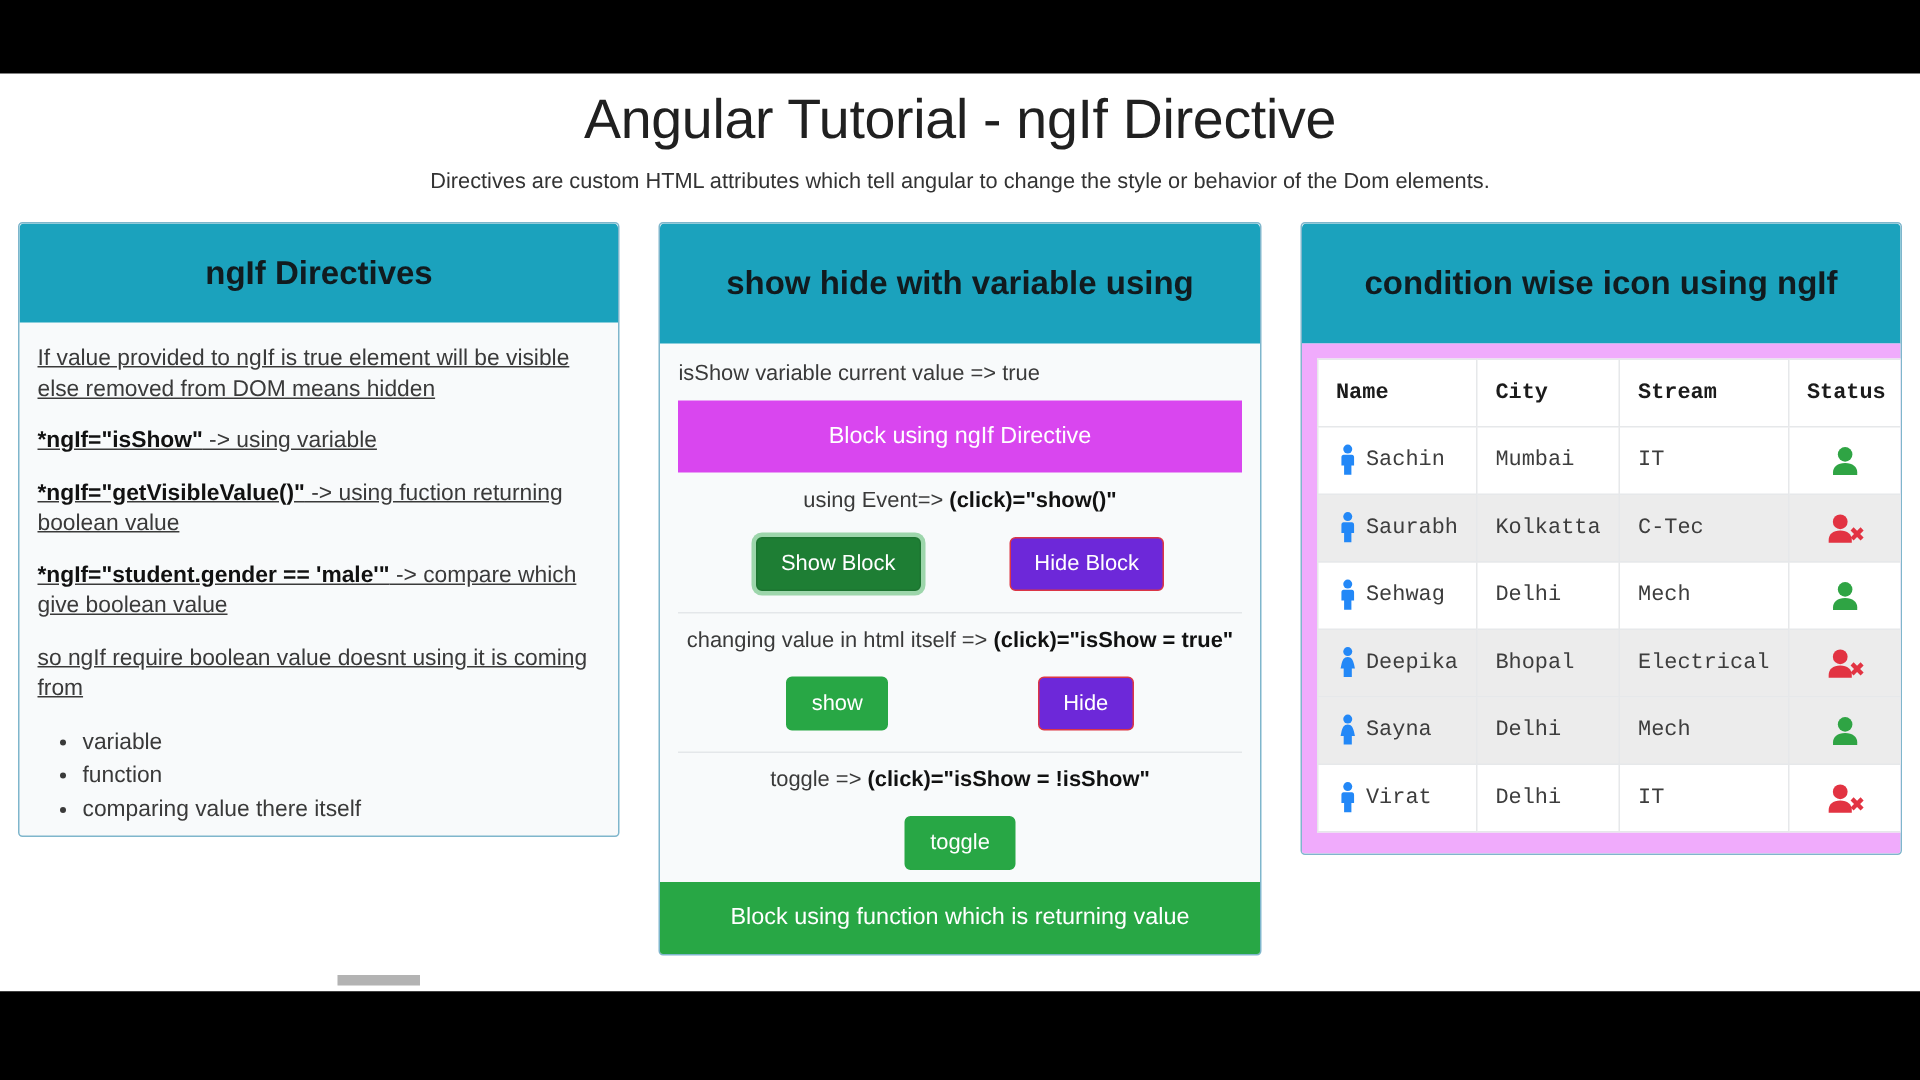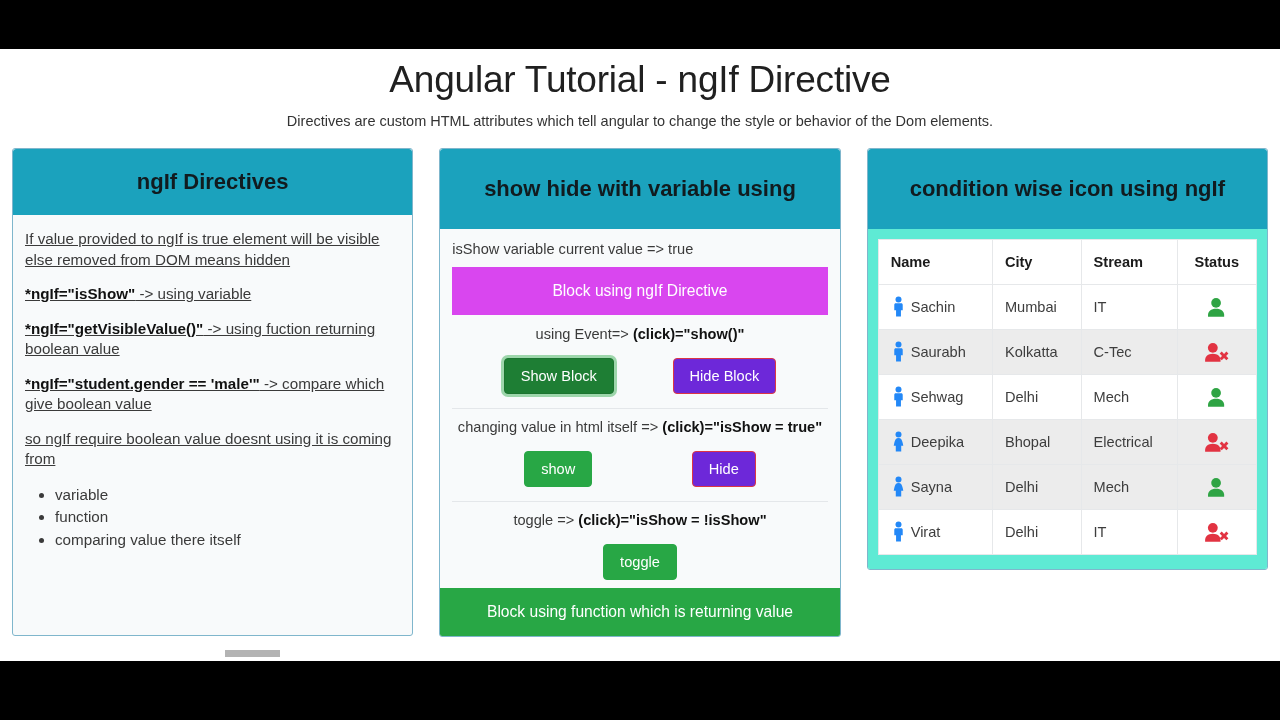"ngIf Directives" .c1 { height: 488px -> 410px }
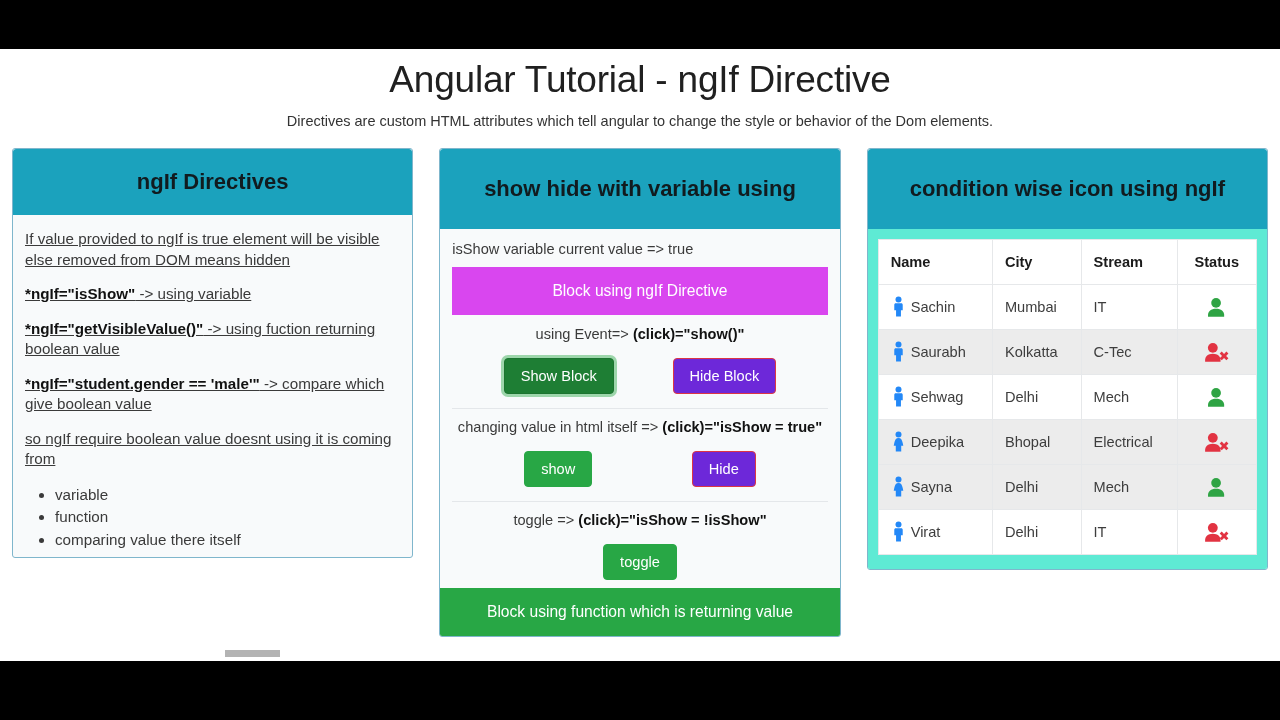"Name" .c3-body { background: #5eead4 -> #f0abfc; font-family: none -> Liberation Mono, monospace }
